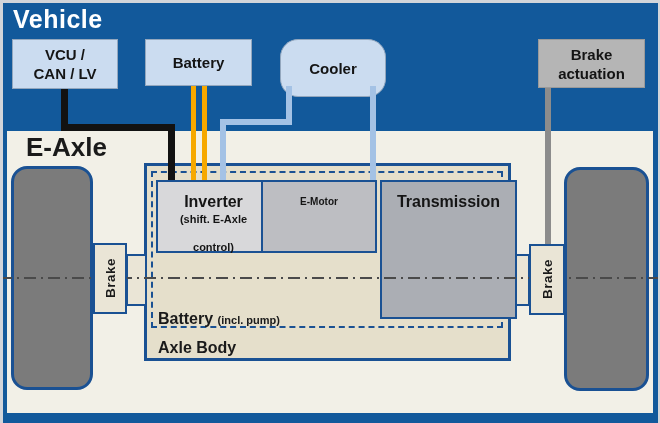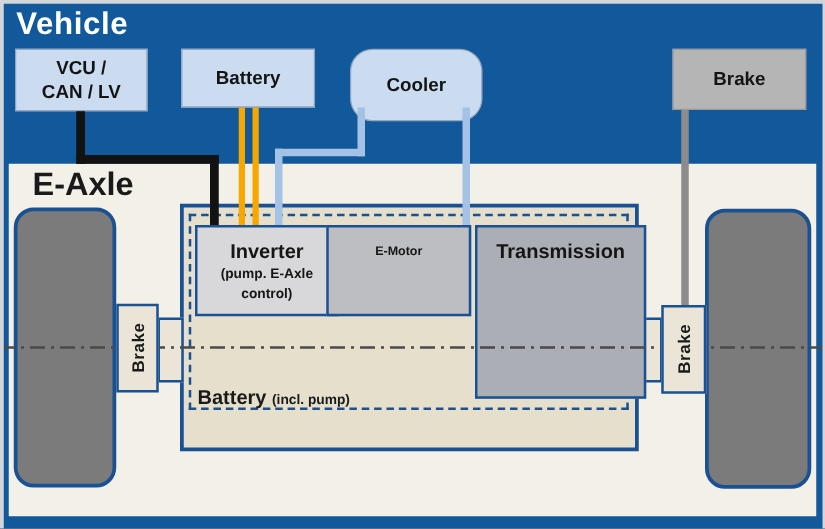"actuation" span { html: none -> <span>actuation</span> }
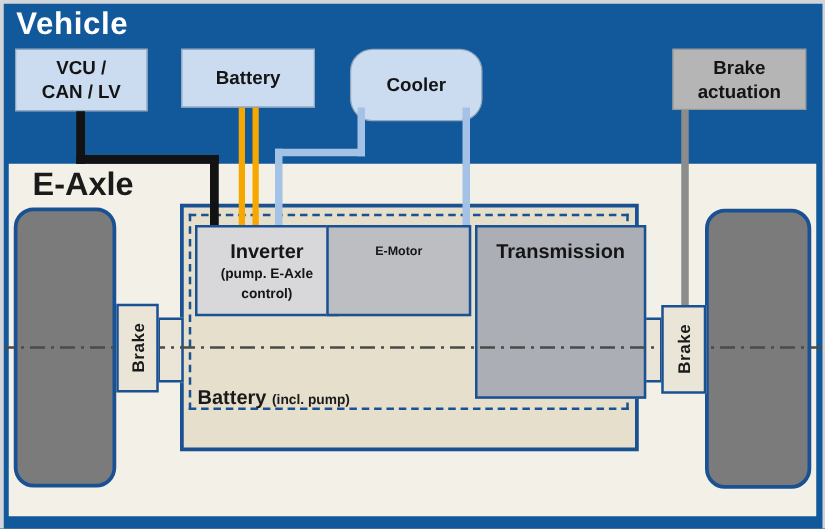"(pump. E-Axle" div.sub { text: pump -> shift }
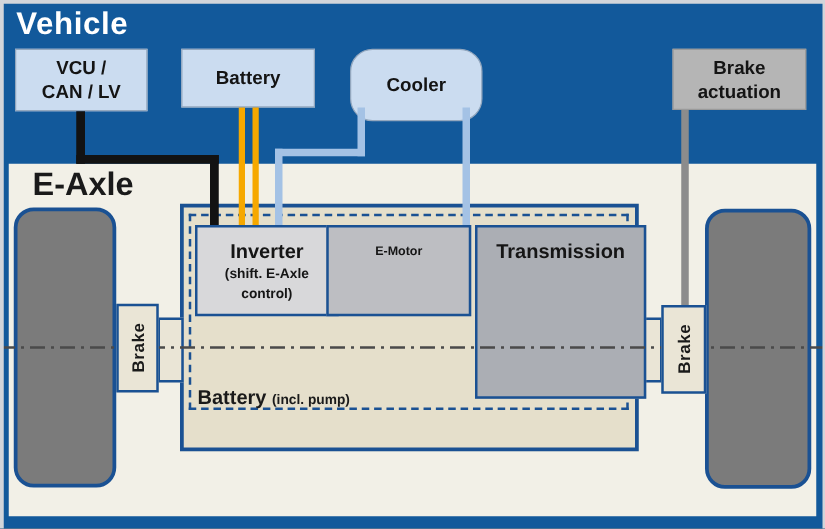"control)" div.sub { margin-top: 4px -> 16px }
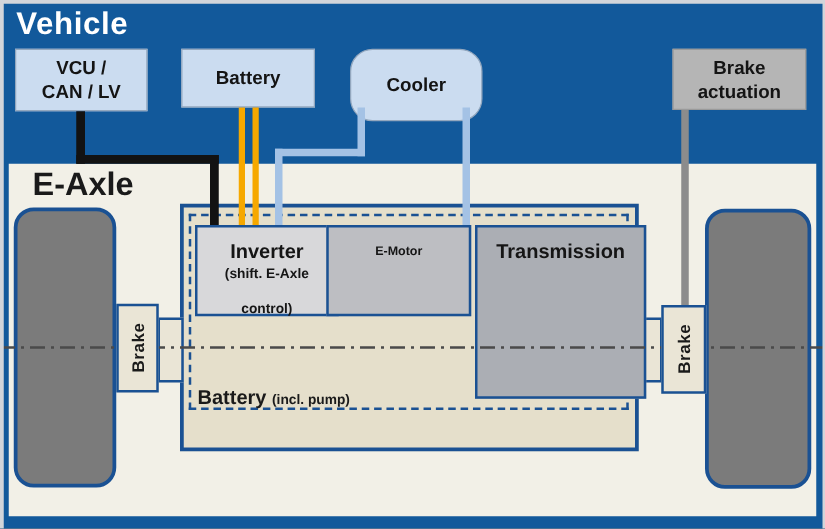"Axle Body" div.abs { html: none -> <div>Axle Body</div> }
